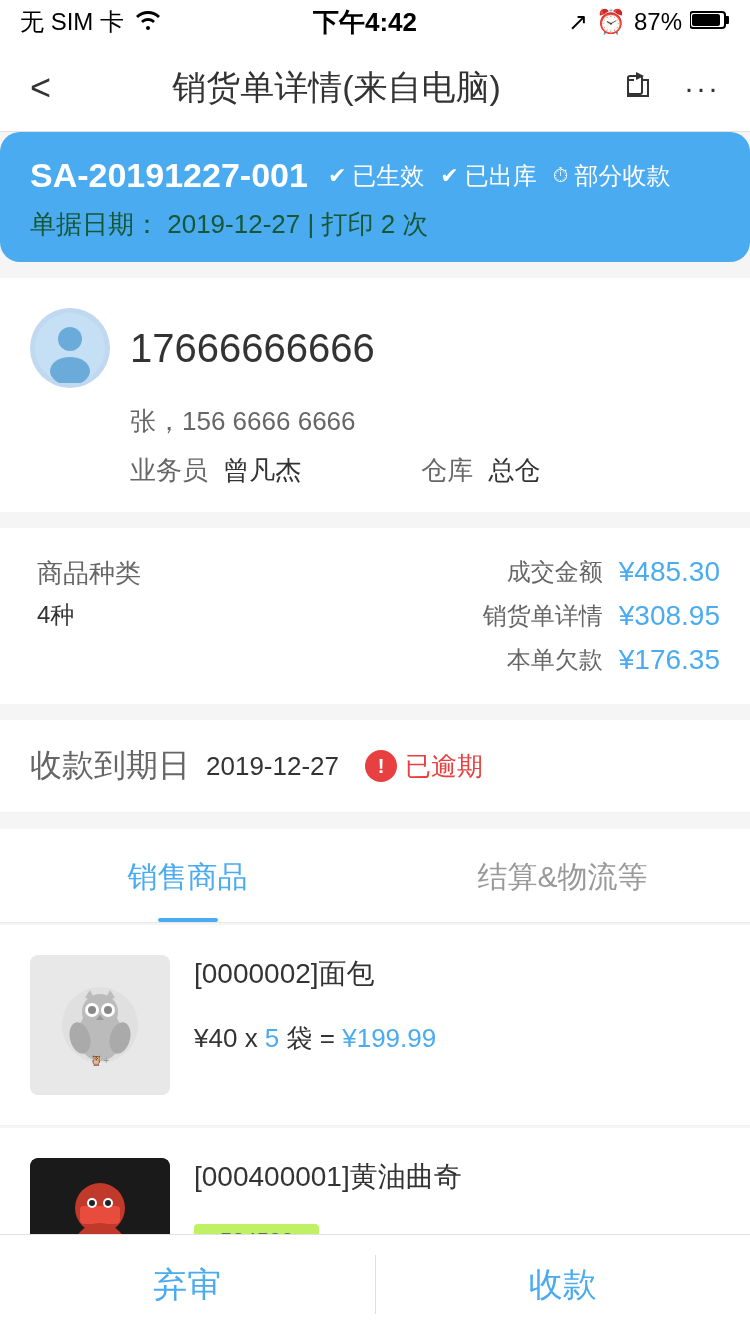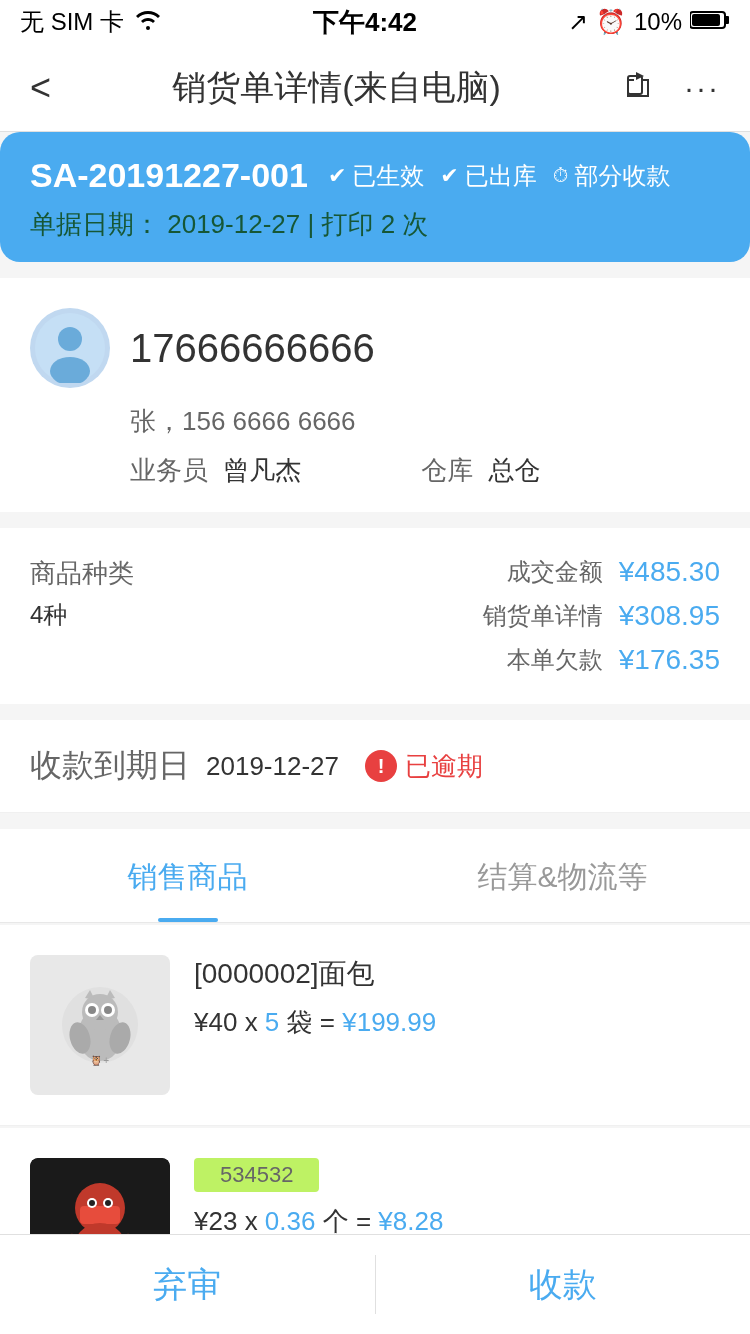"10%" span { text: 10% -> 87% }
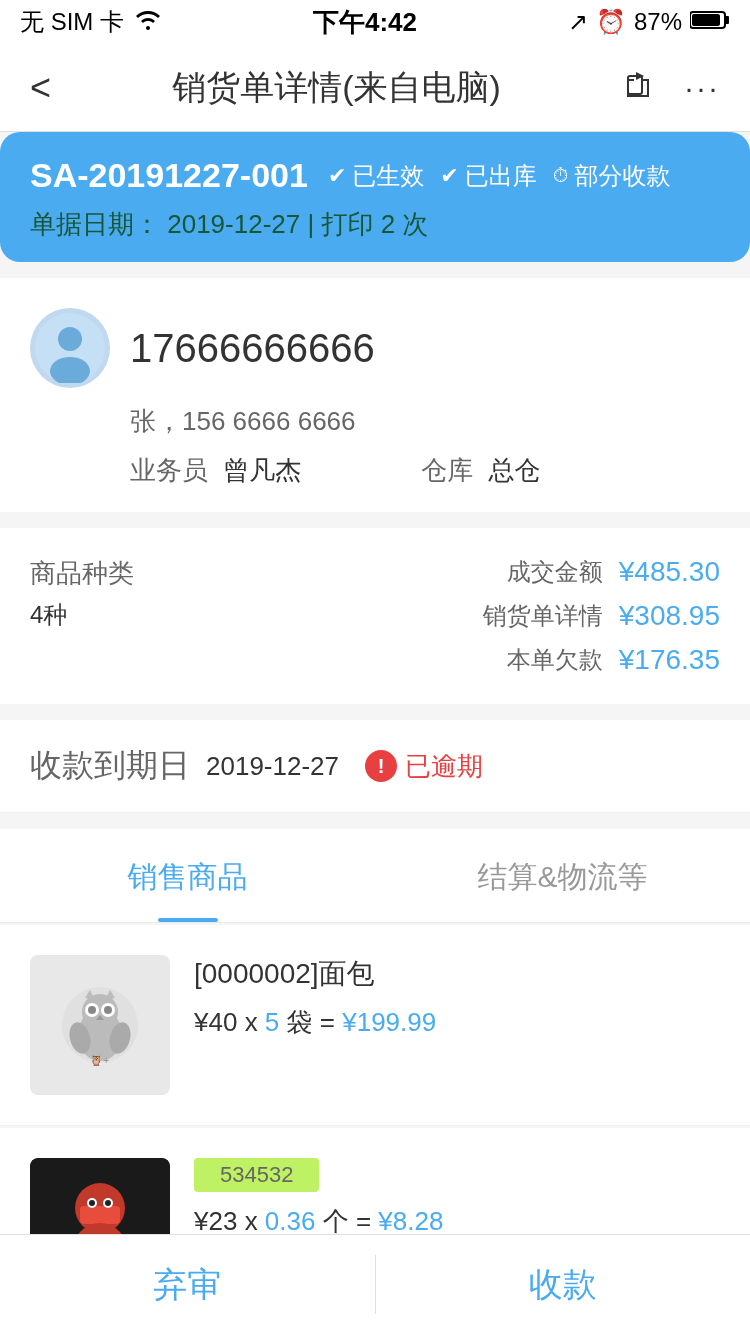"商品种类" .summary-left { margin-left: none -> 7px }
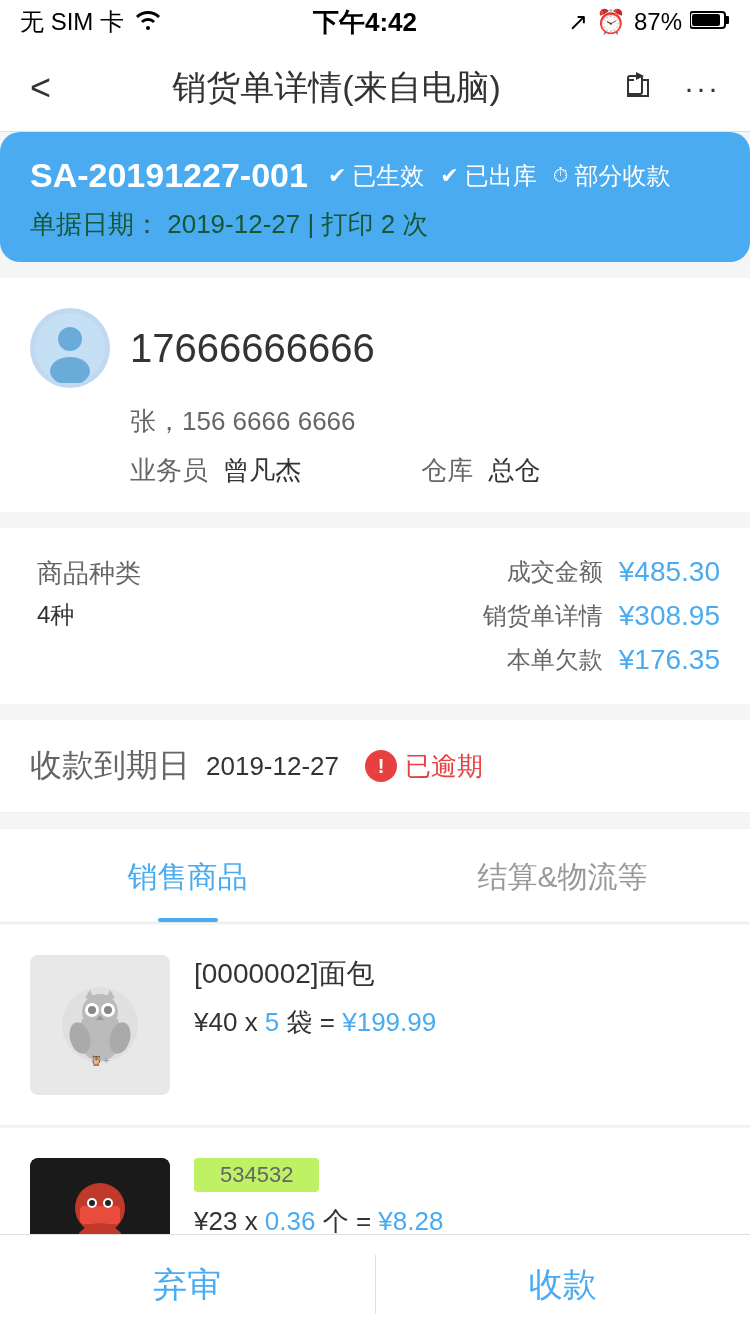"[0000002]面包" .product-info { gap: 12px -> 28px }
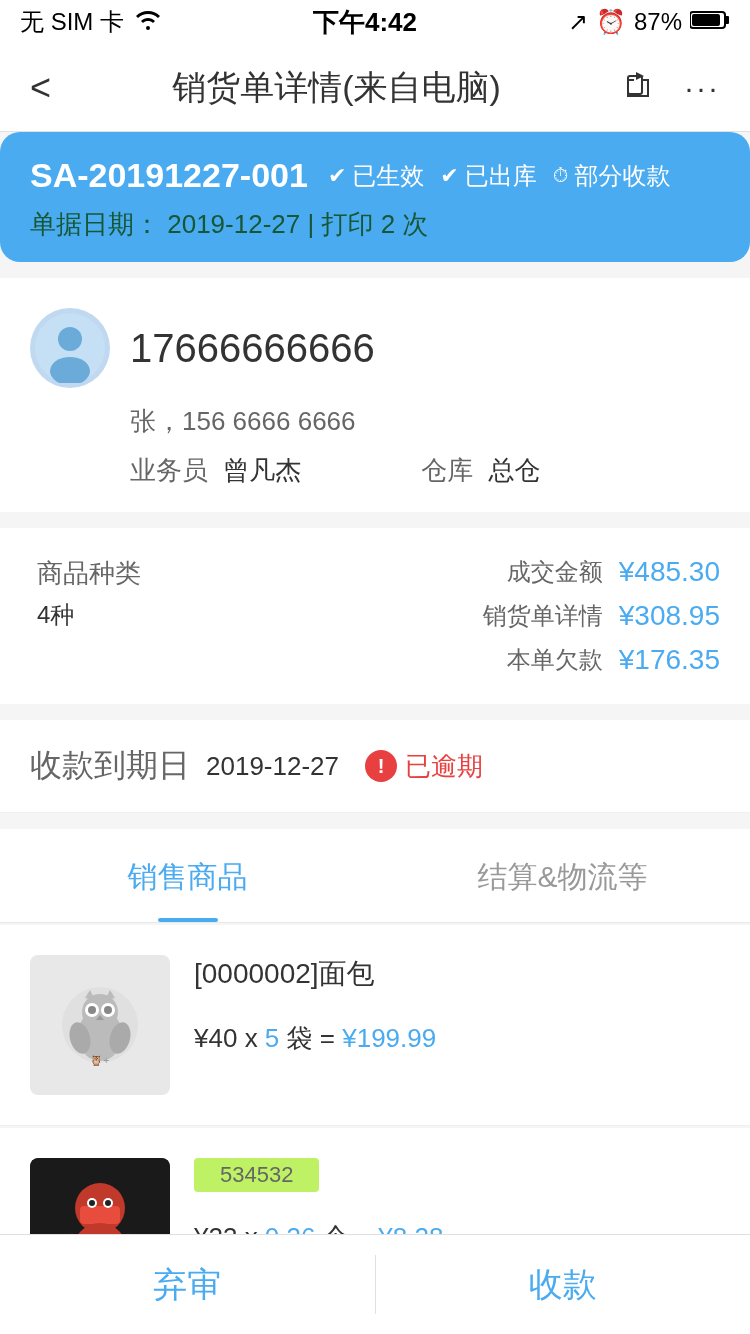"[000400001]黄油曲奇" span.product-name { html: none -> <span>[000400001]黄油曲奇</span> }
